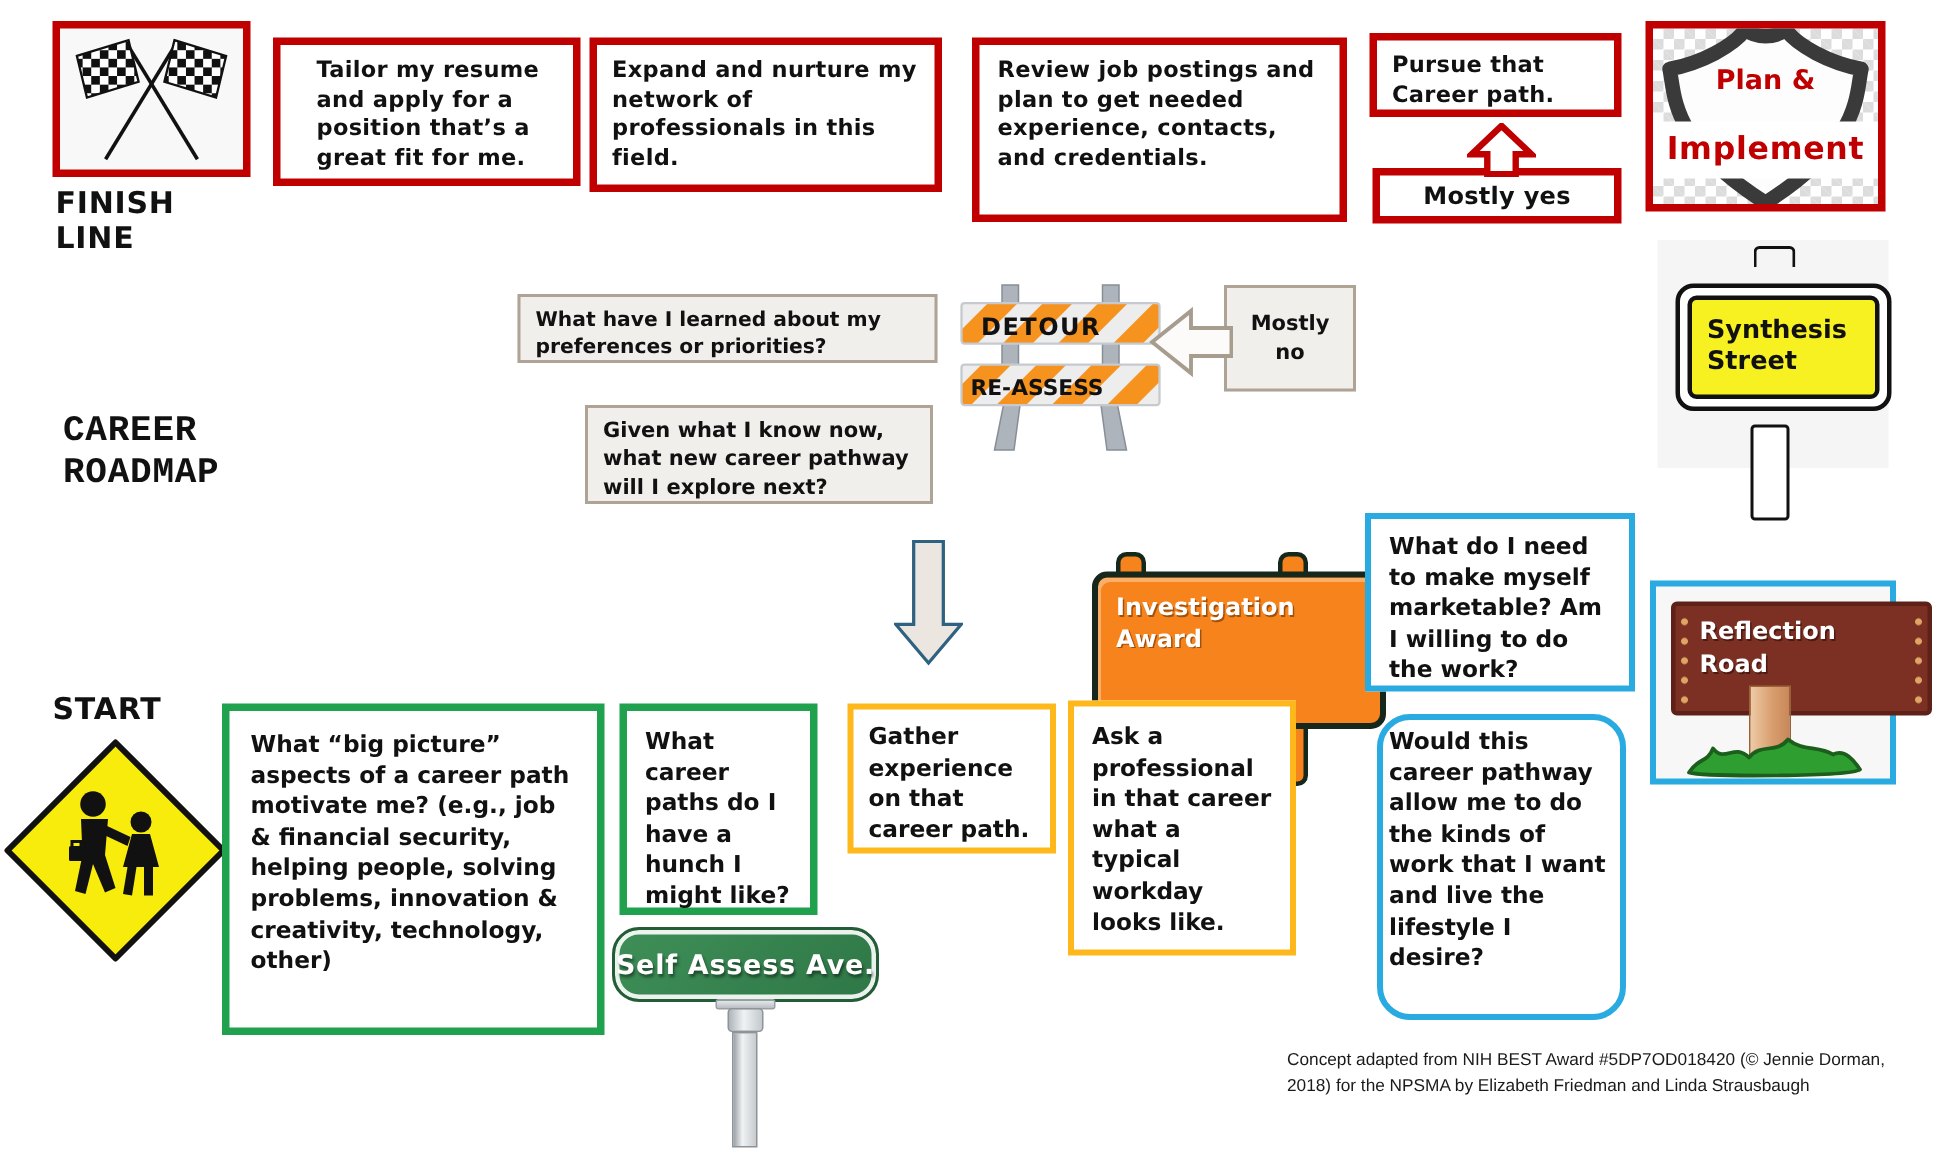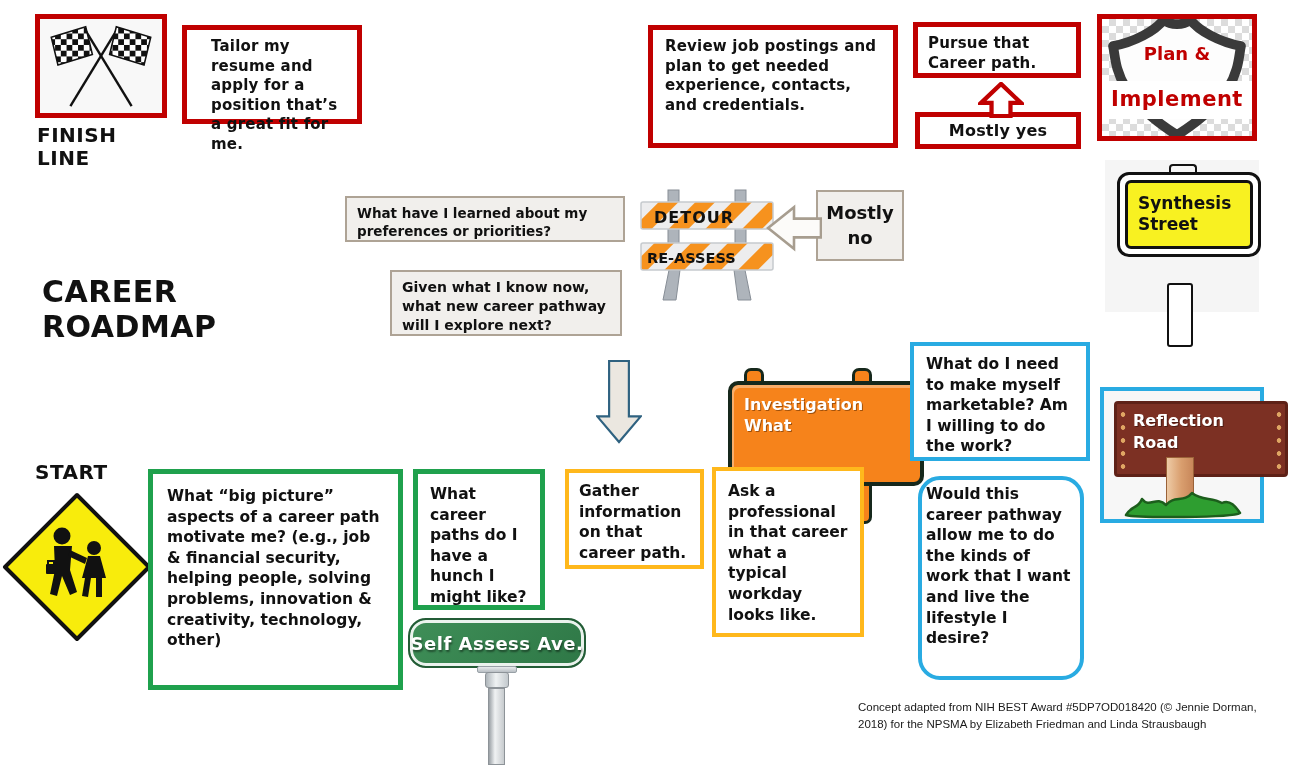"Tailor my resume and apply" div.abs { width: 180px -> 205px }
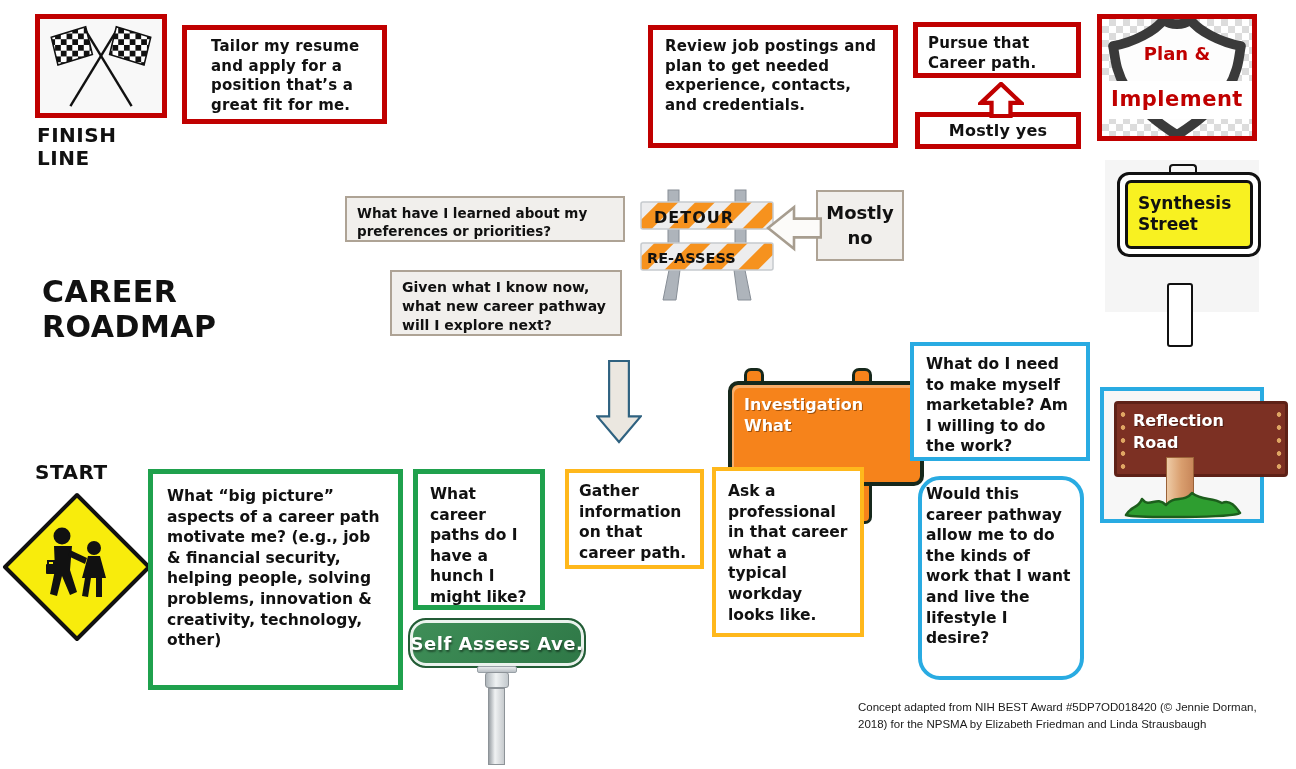"Expand and nurture my network" div.abs { html: none -> <div>Expand and nurture my network of professionals in this field.</div> }
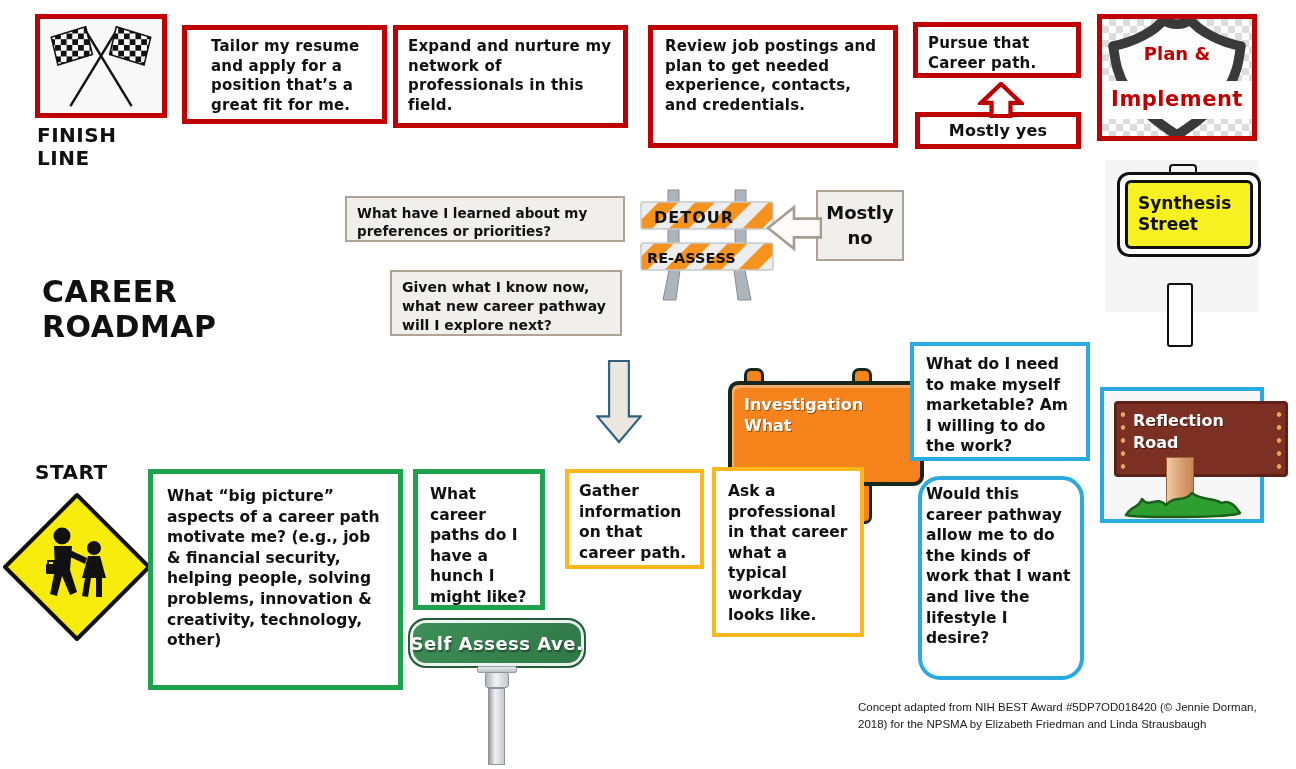"Mostly no" div.abs { font-size: 18px -> 14px }
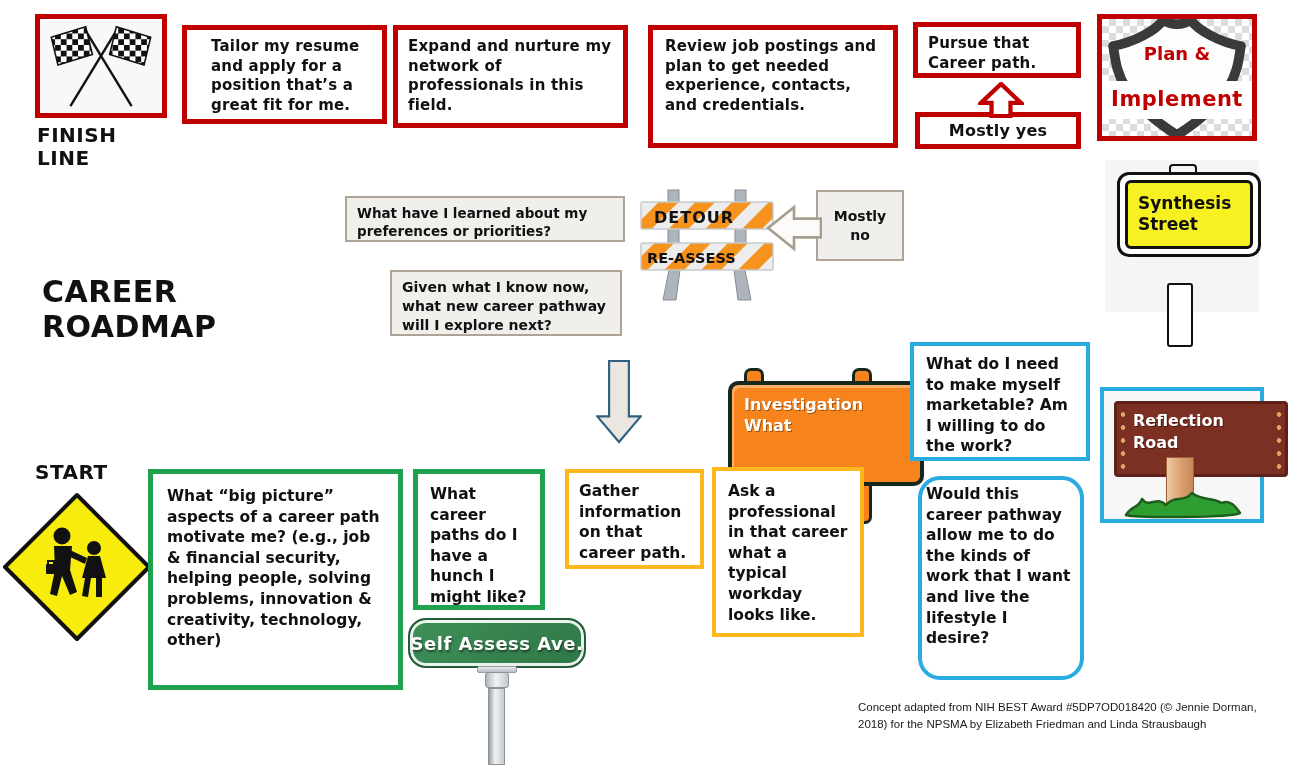"Synthesis Street" .synth-outer { top: 12px -> 29px }
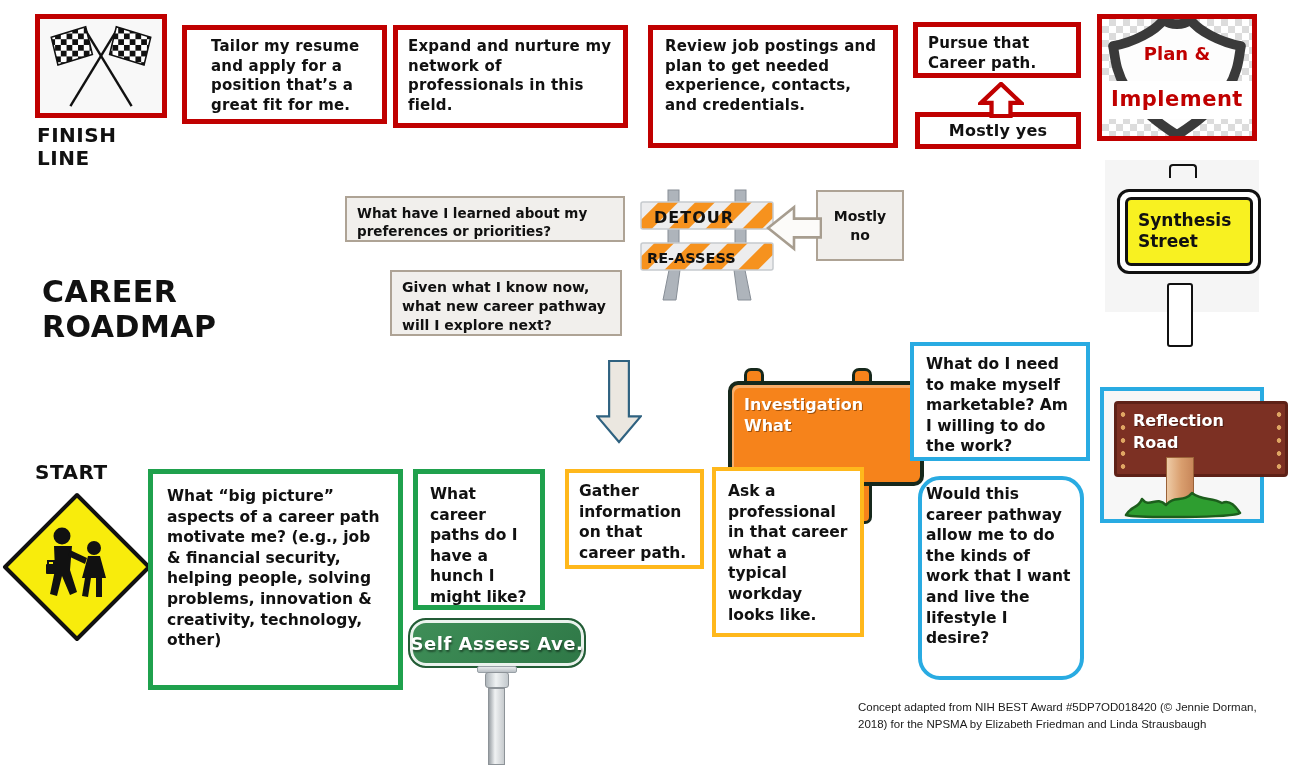"CAREER" .title { font-family: none -> Liberation Mono, monospace; font-size: 30px -> 24px }
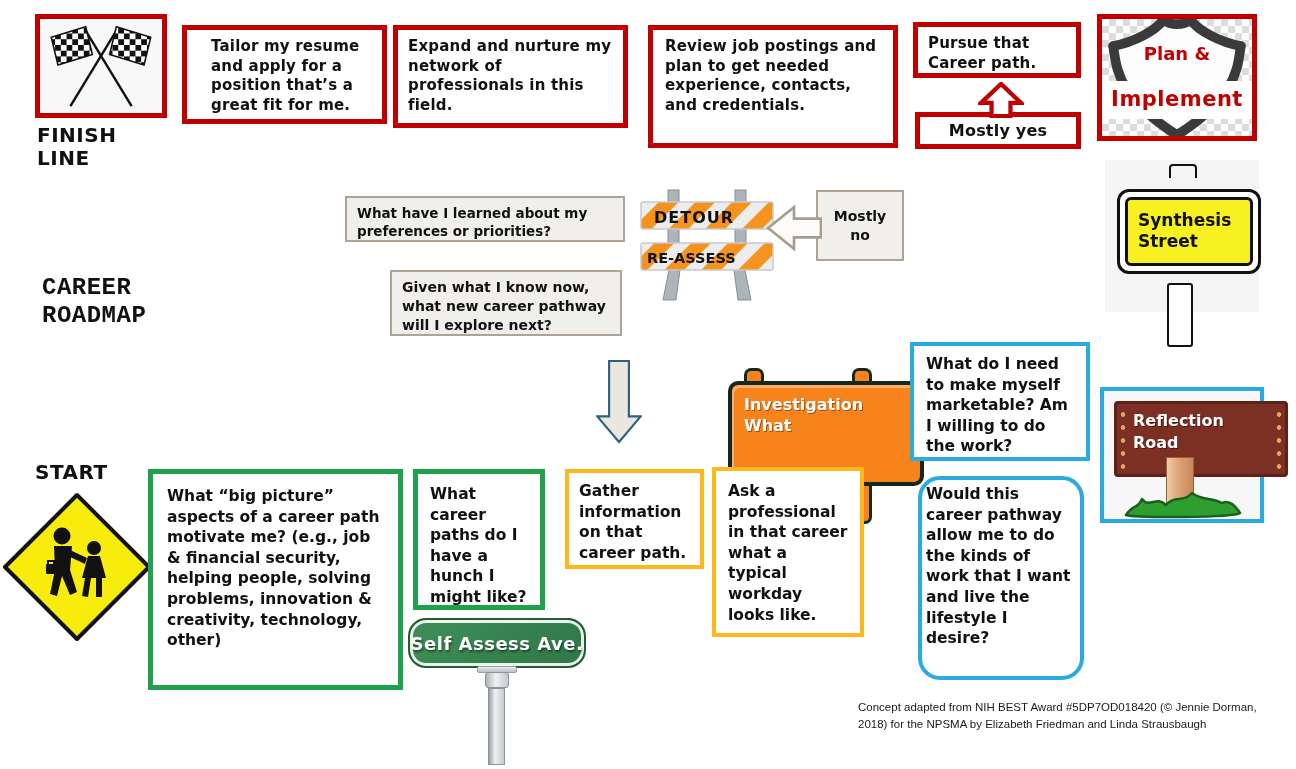"Investigation What" div.inv-sign { text: What -> Award }
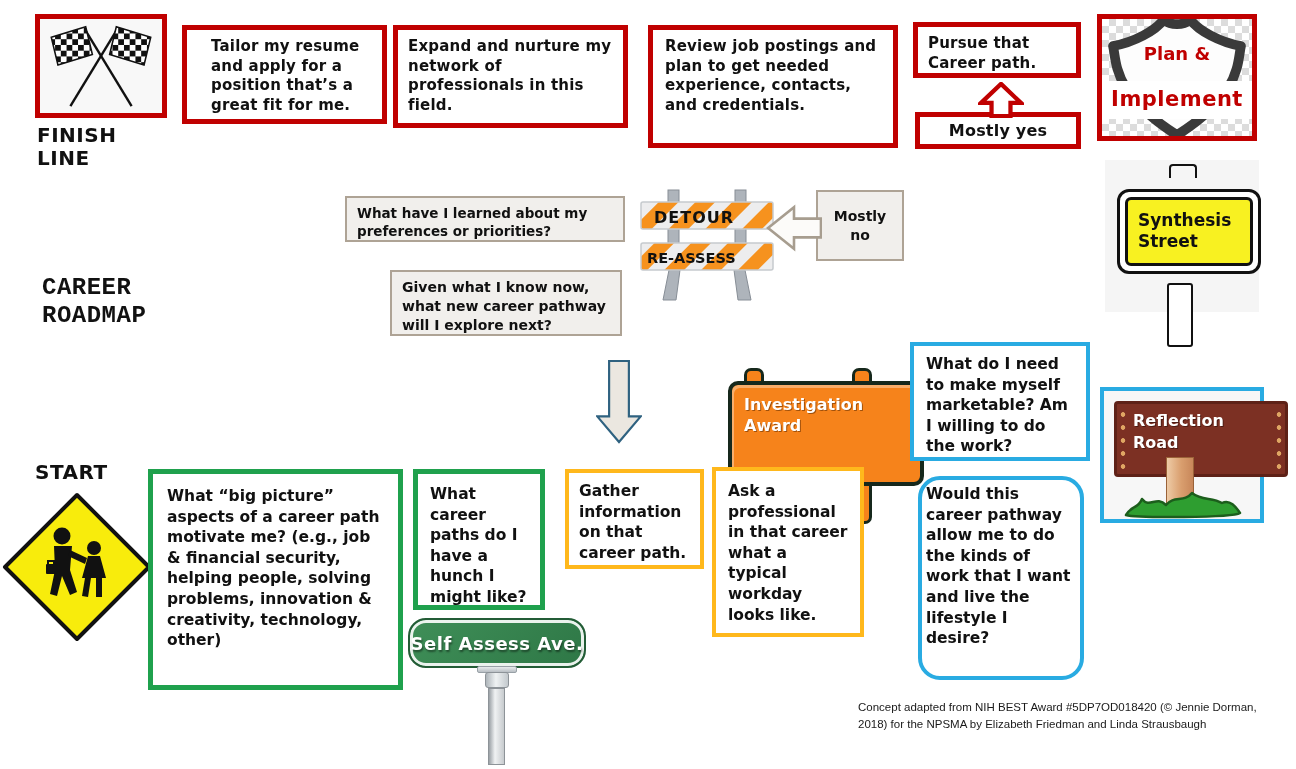"Gather information on that career" div.abs { text: information -> experience }
